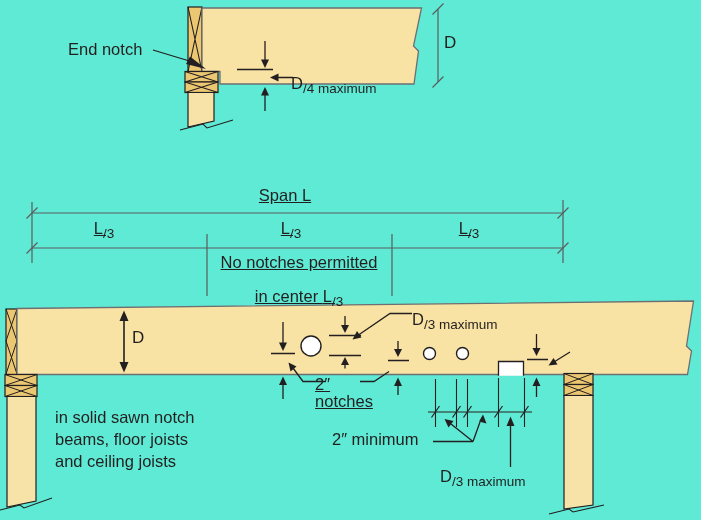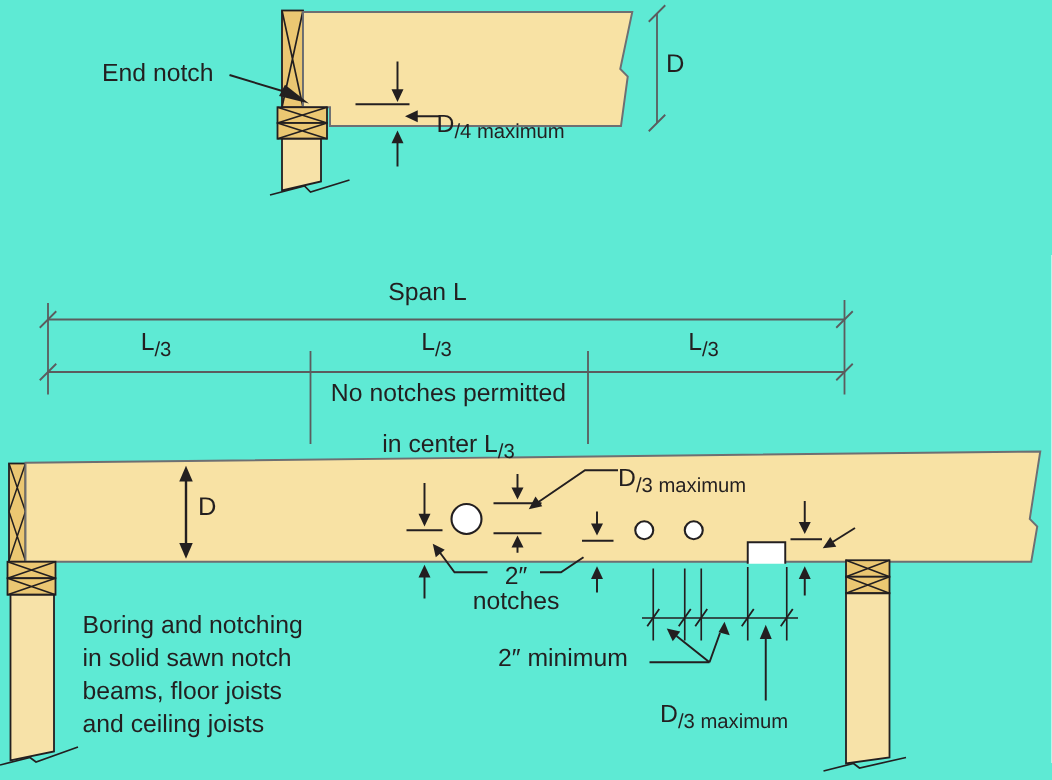"Span L" .ctr { text-align: center -> left; text-decoration: none -> underline }
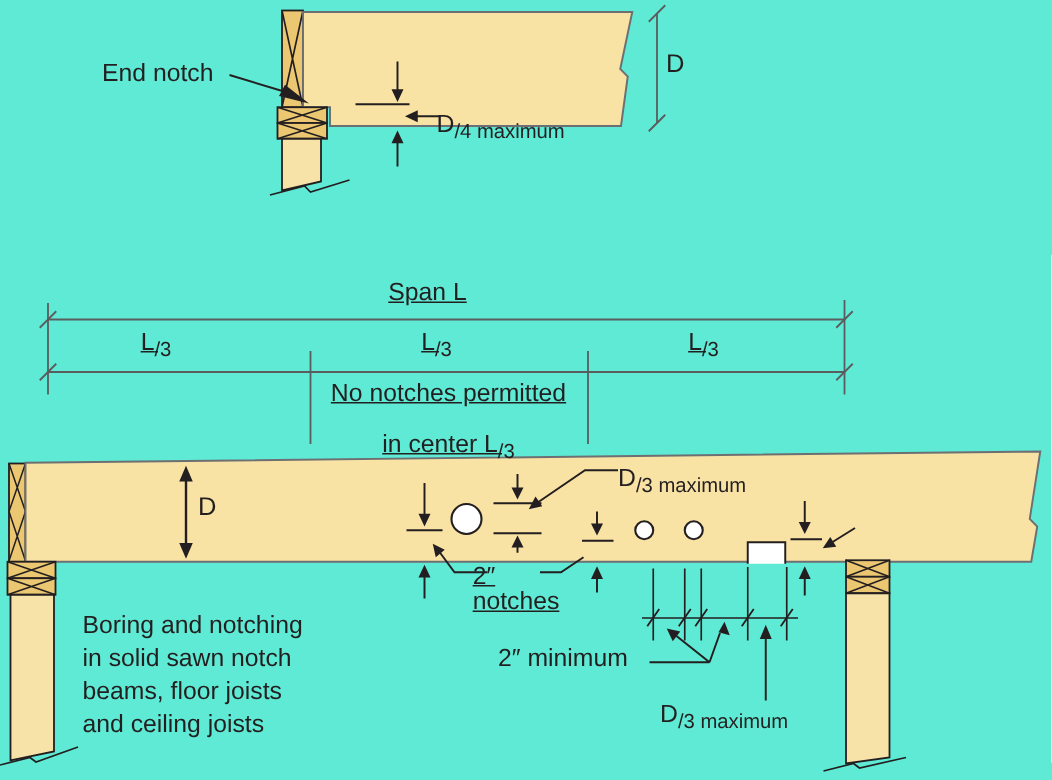"Boring and notching" div { html: <div>Boring and notching</div> -> none }
